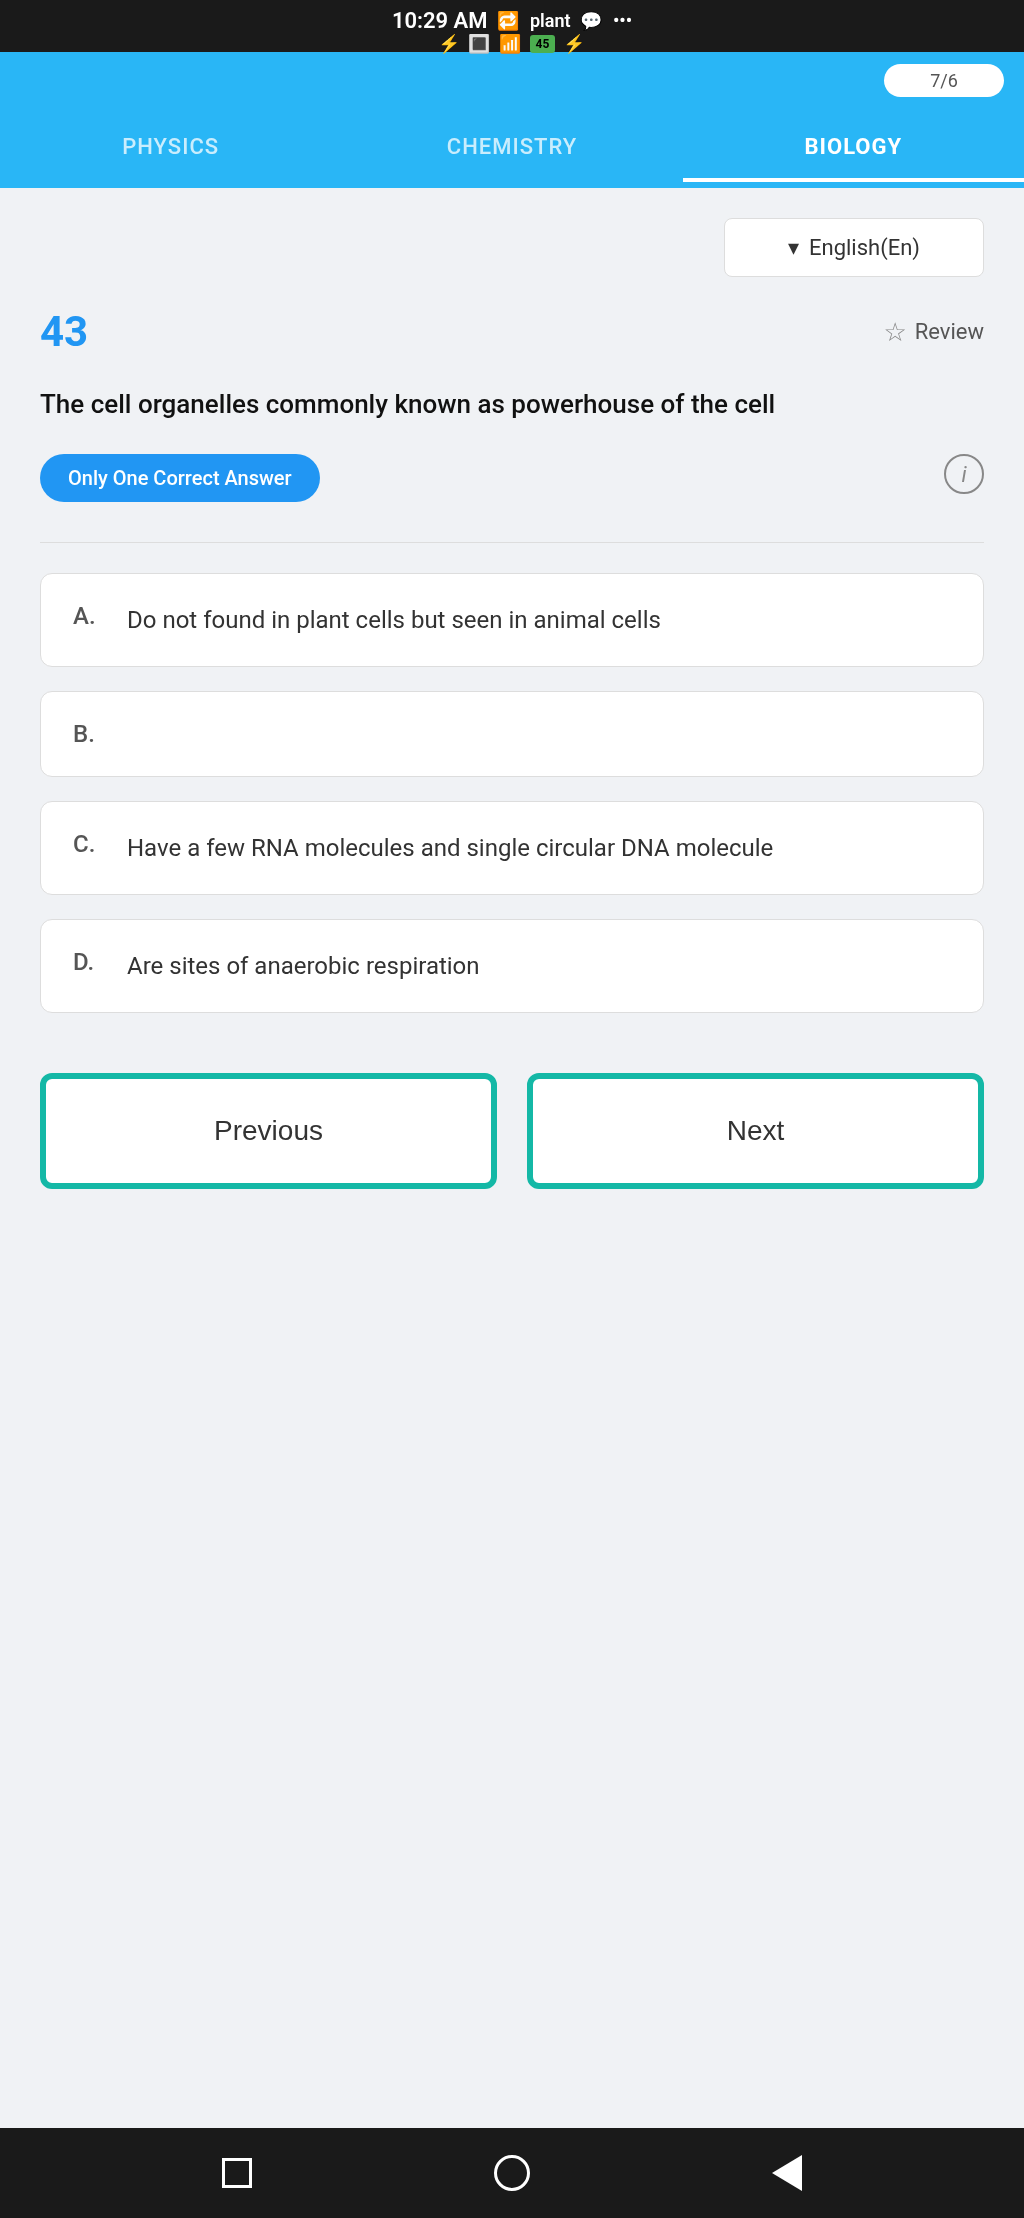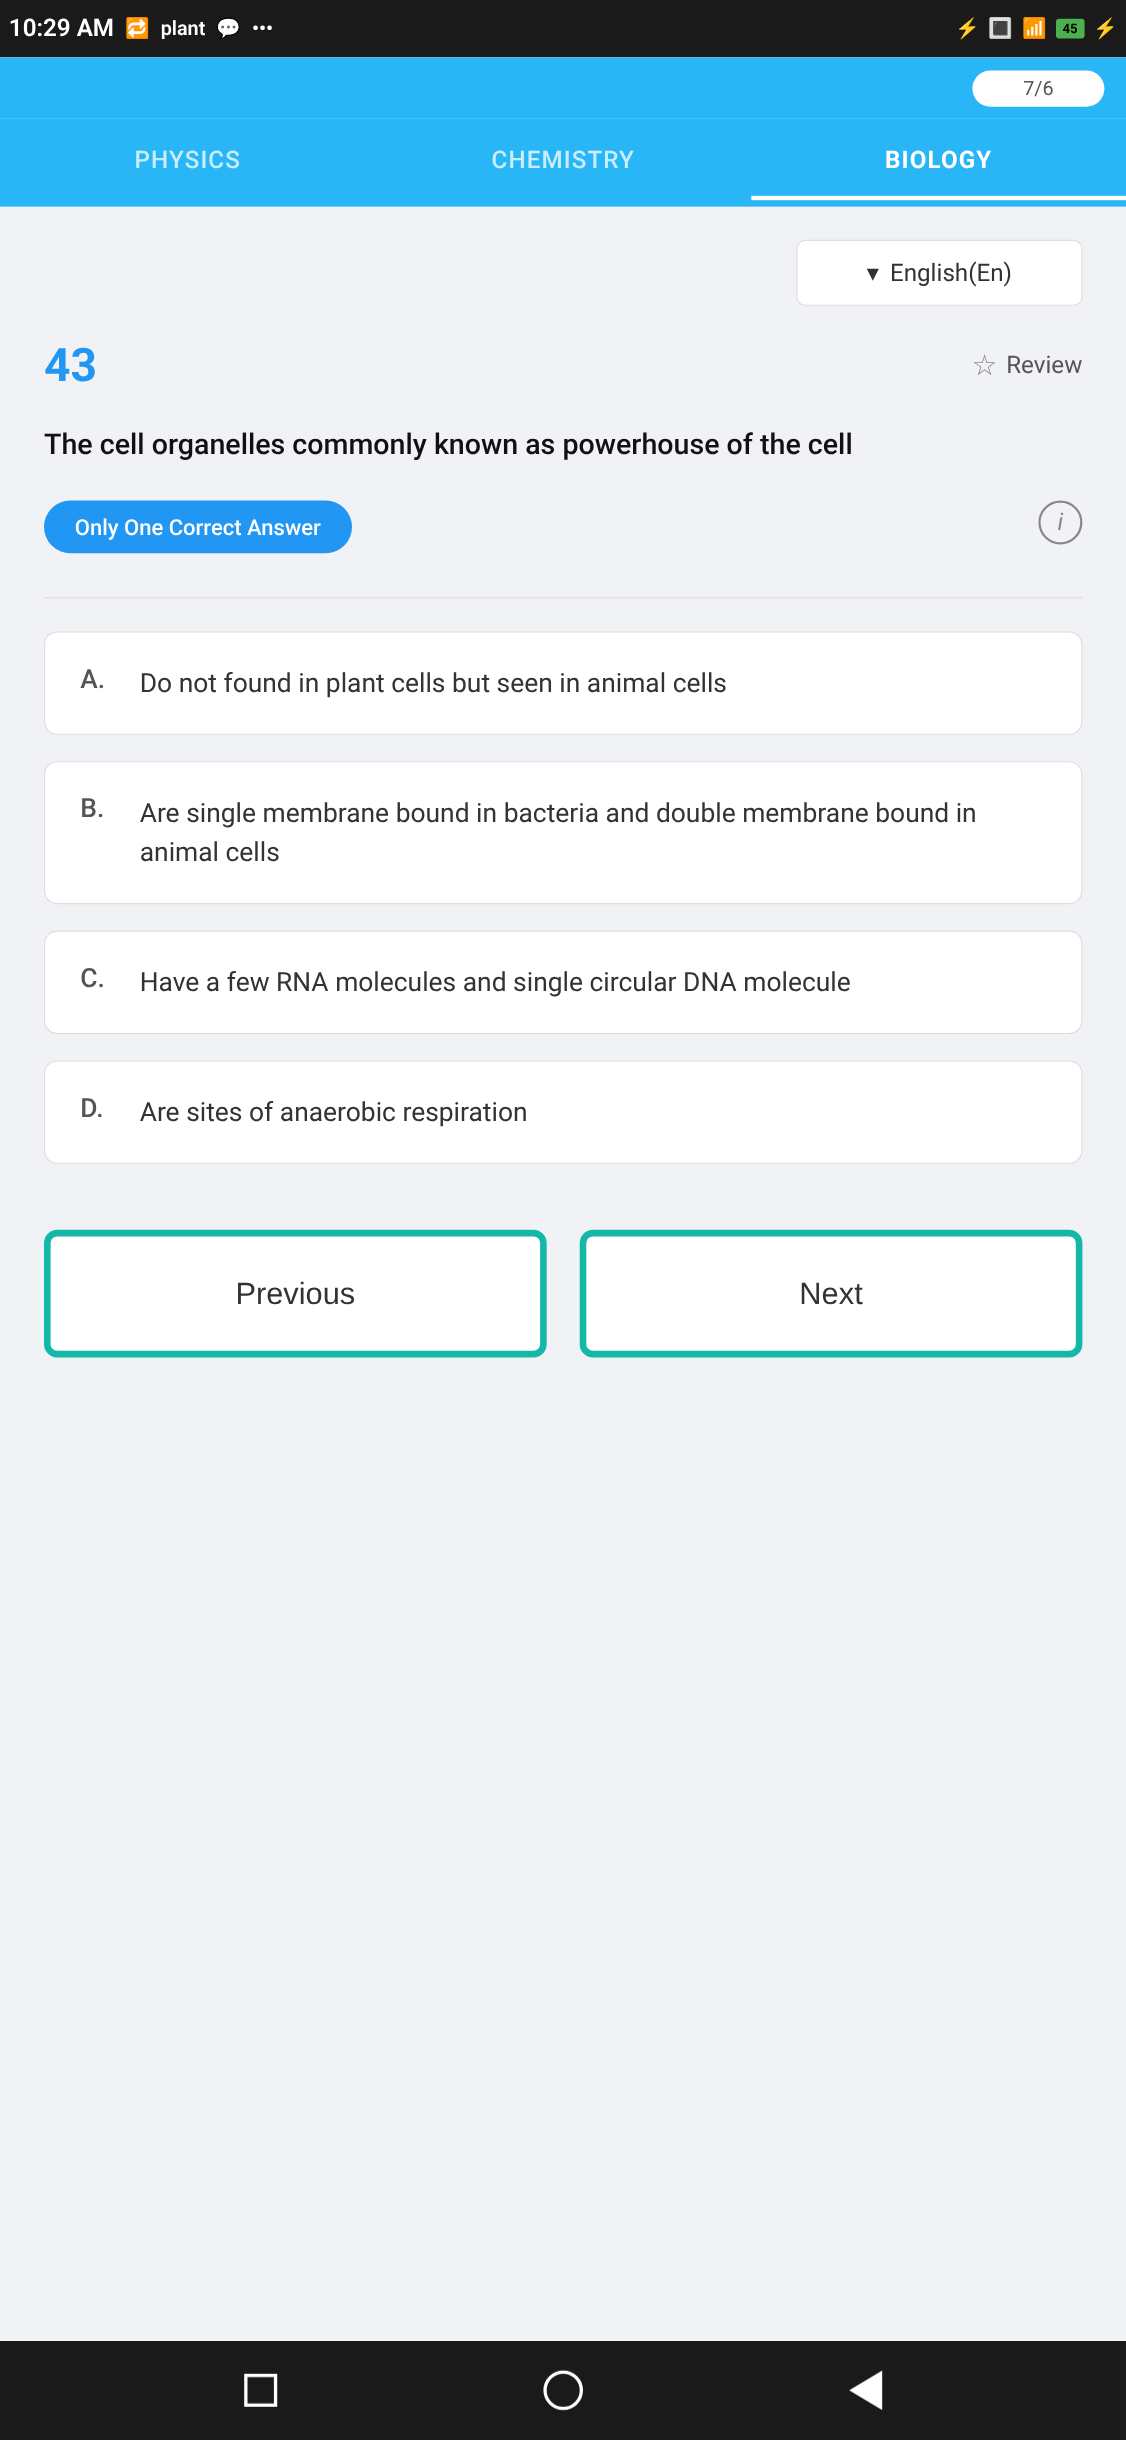"10:29 AM" .status-bar { flex-direction: none -> column; padding: 8px 8px -> 8px 24px }
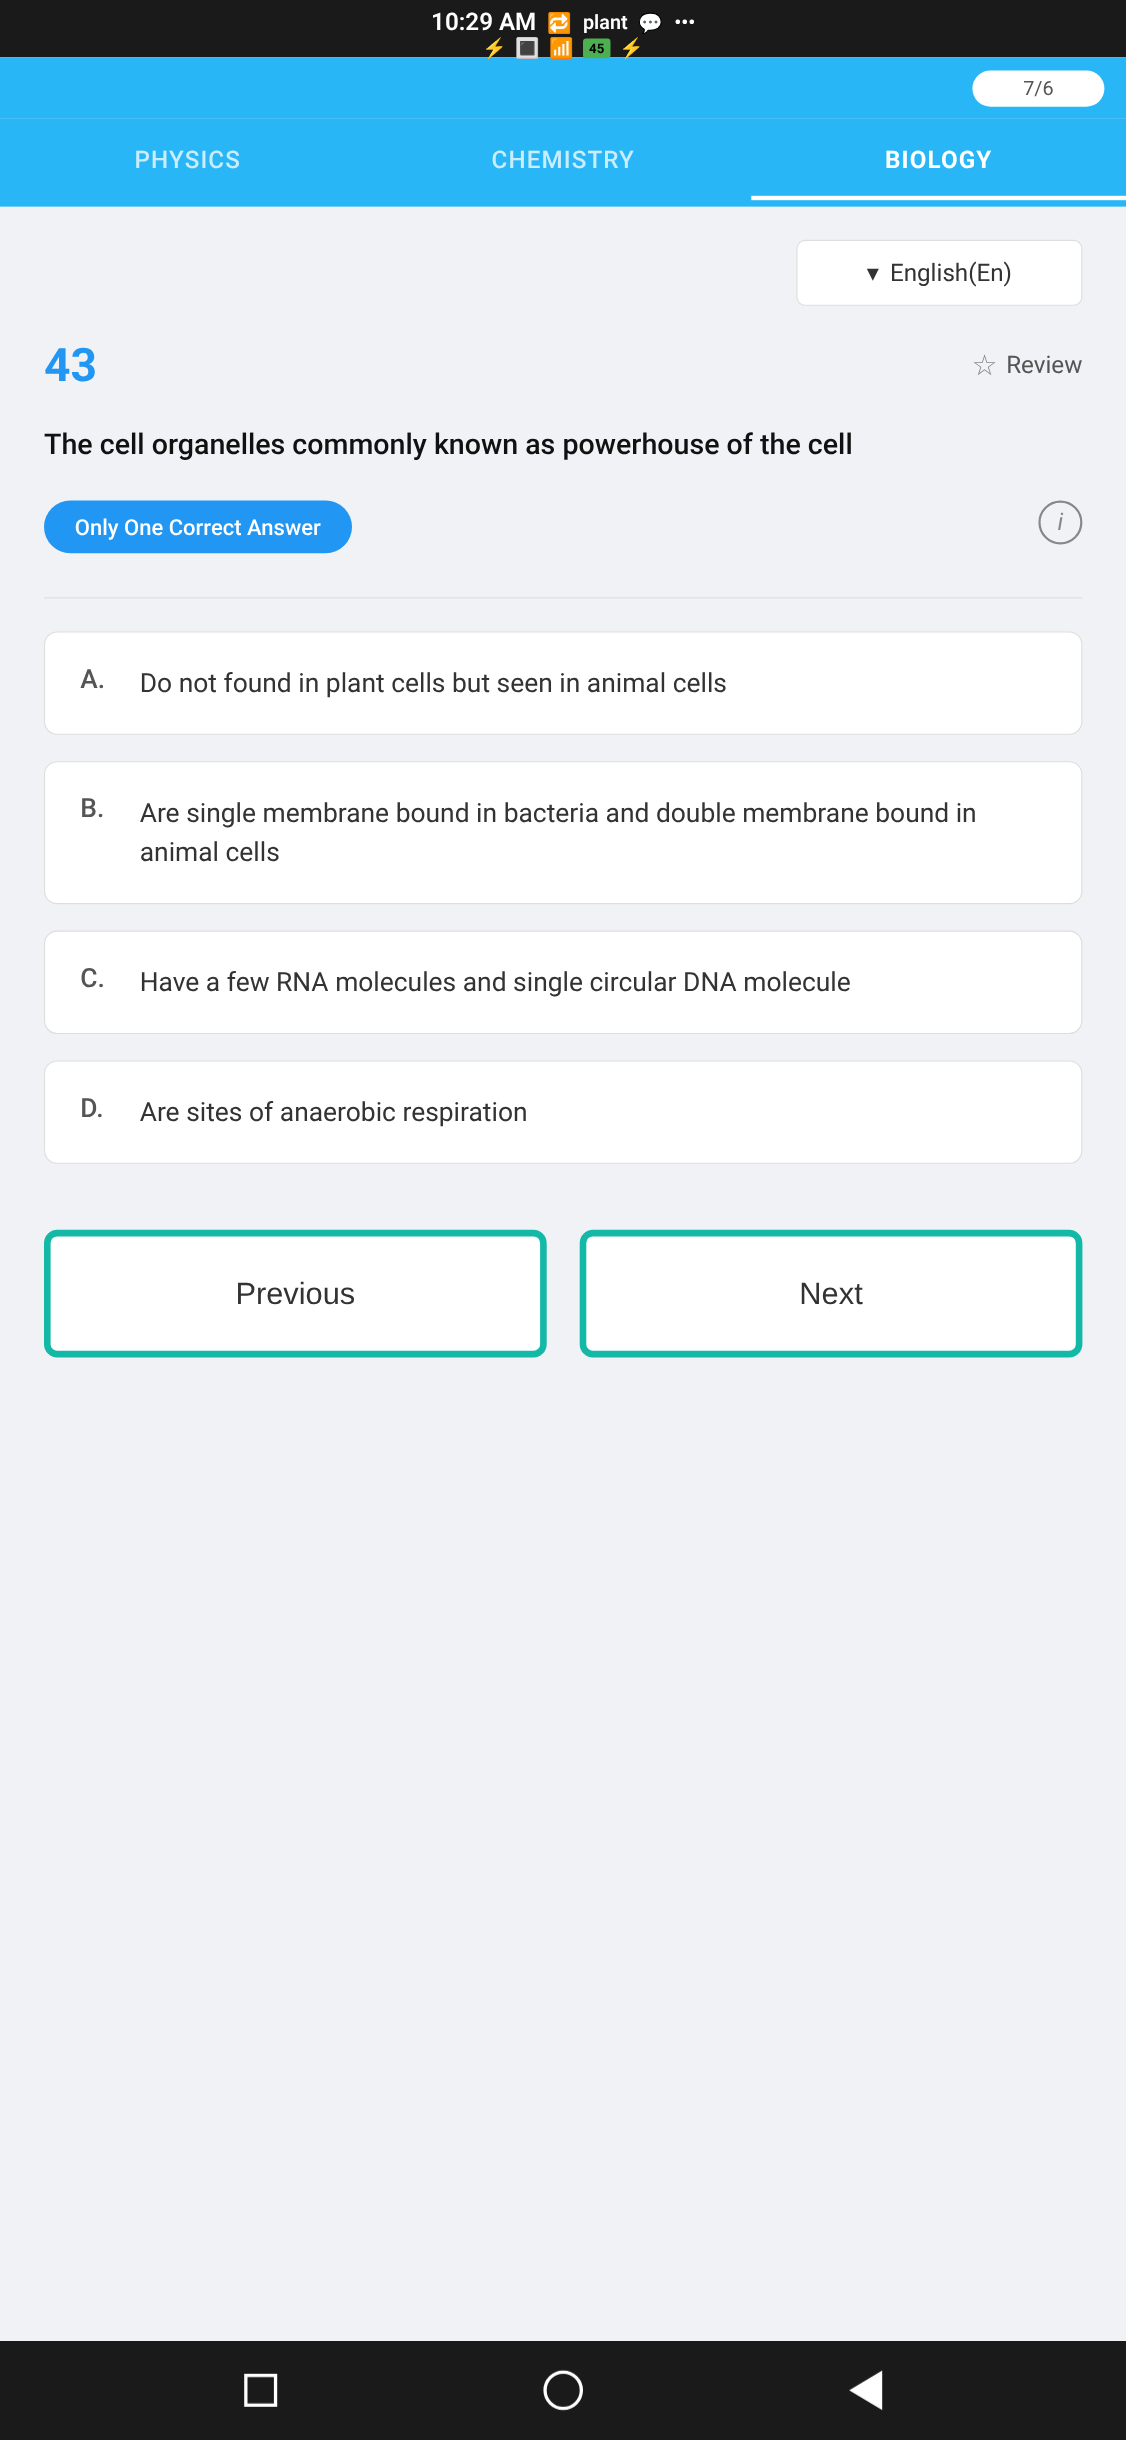"Are single membrane bound in" span.option-text { html: <span>Are single membrane bound in bacteria and double membrane bound in animal cells</span> -> none }
